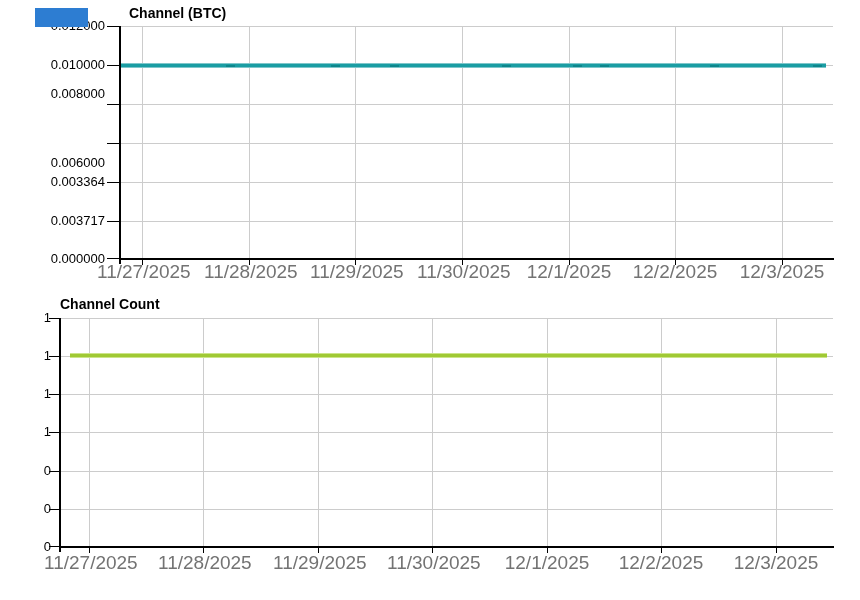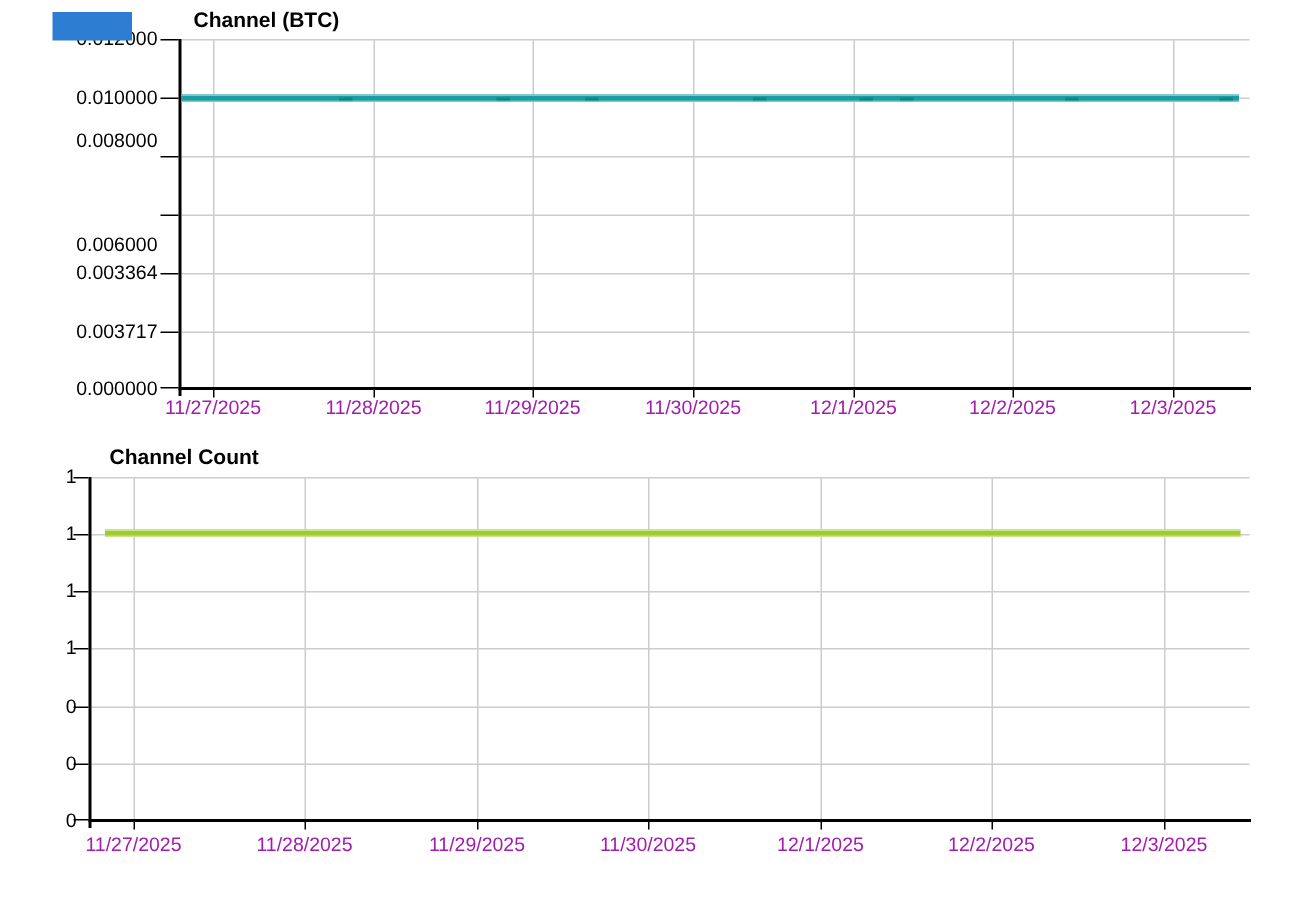"11/27/2025" .xlab { color: #a21caf -> #737373; font-size: 13px -> 19px }
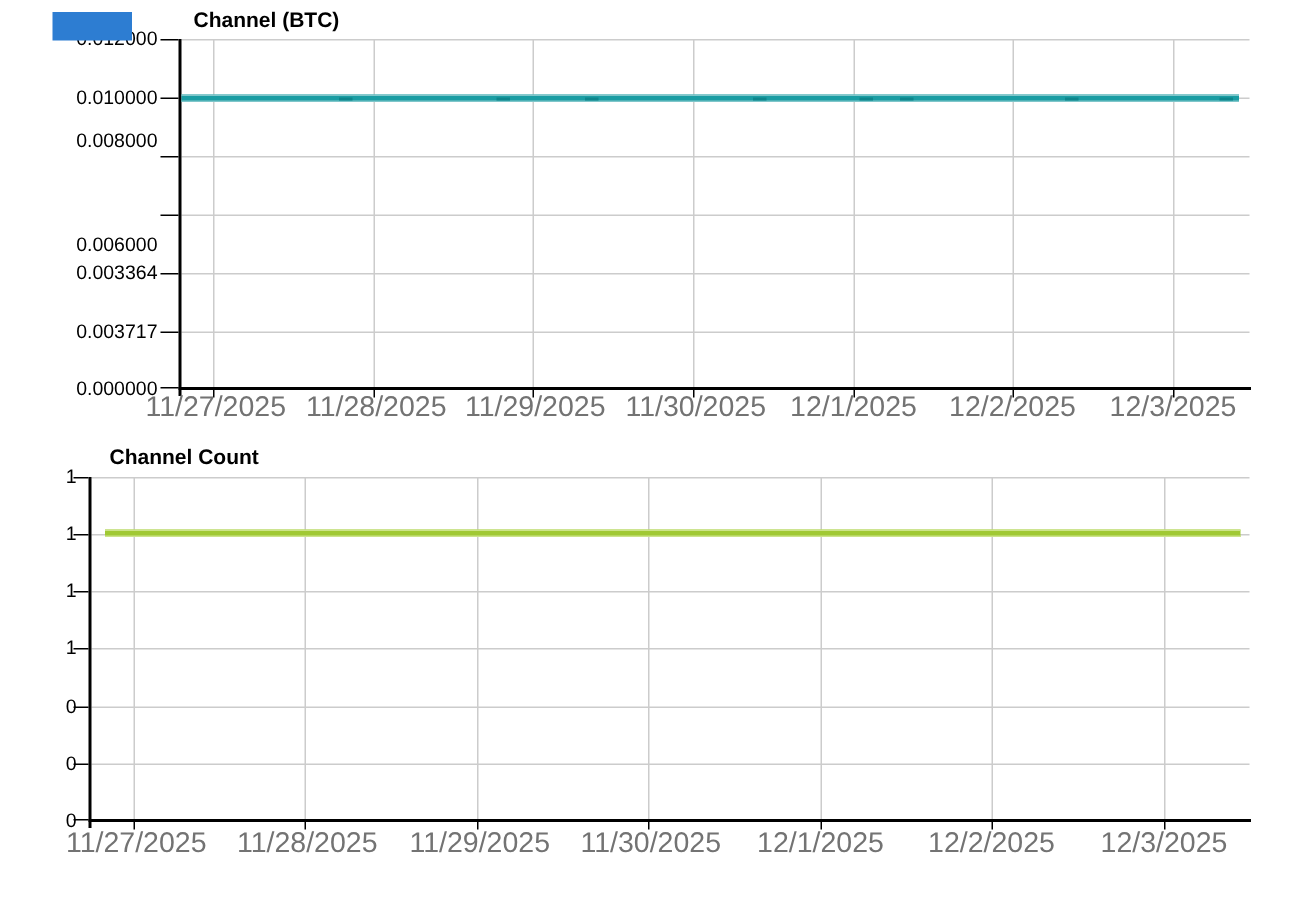"Channel Count" div.title { left: 73px -> 60px }
